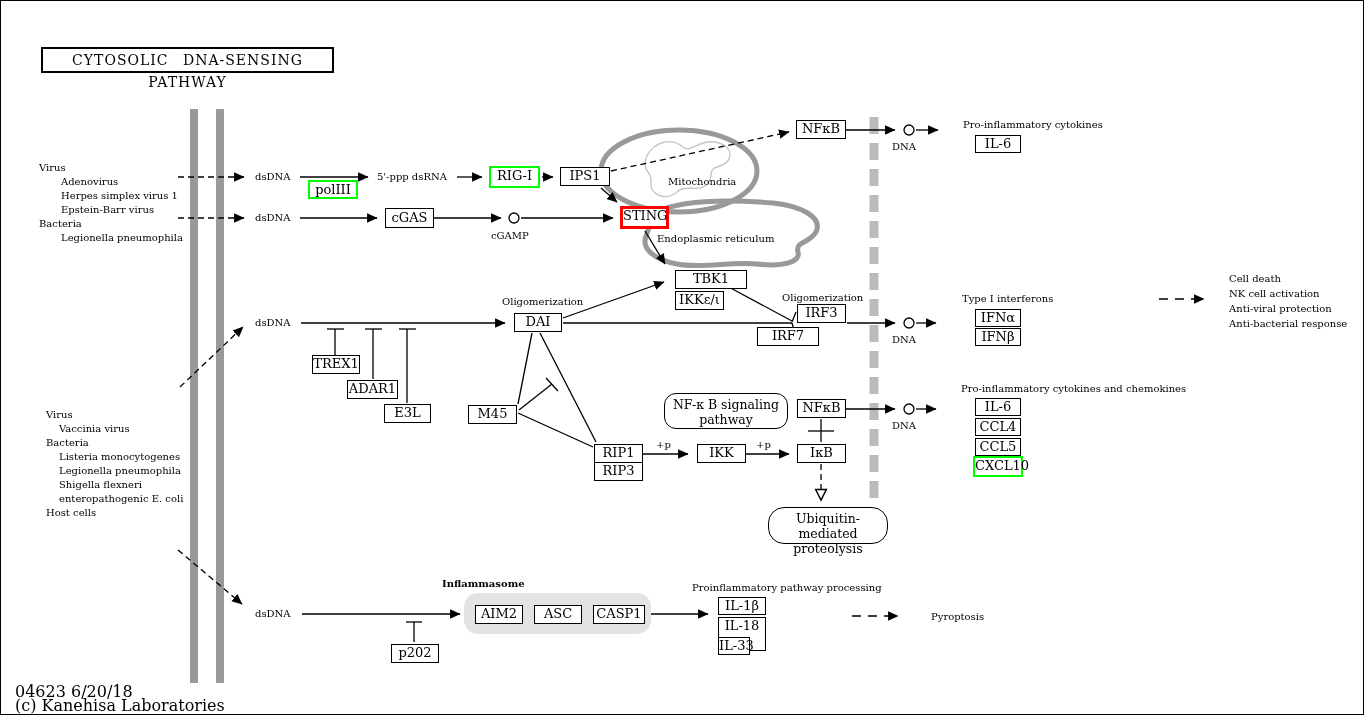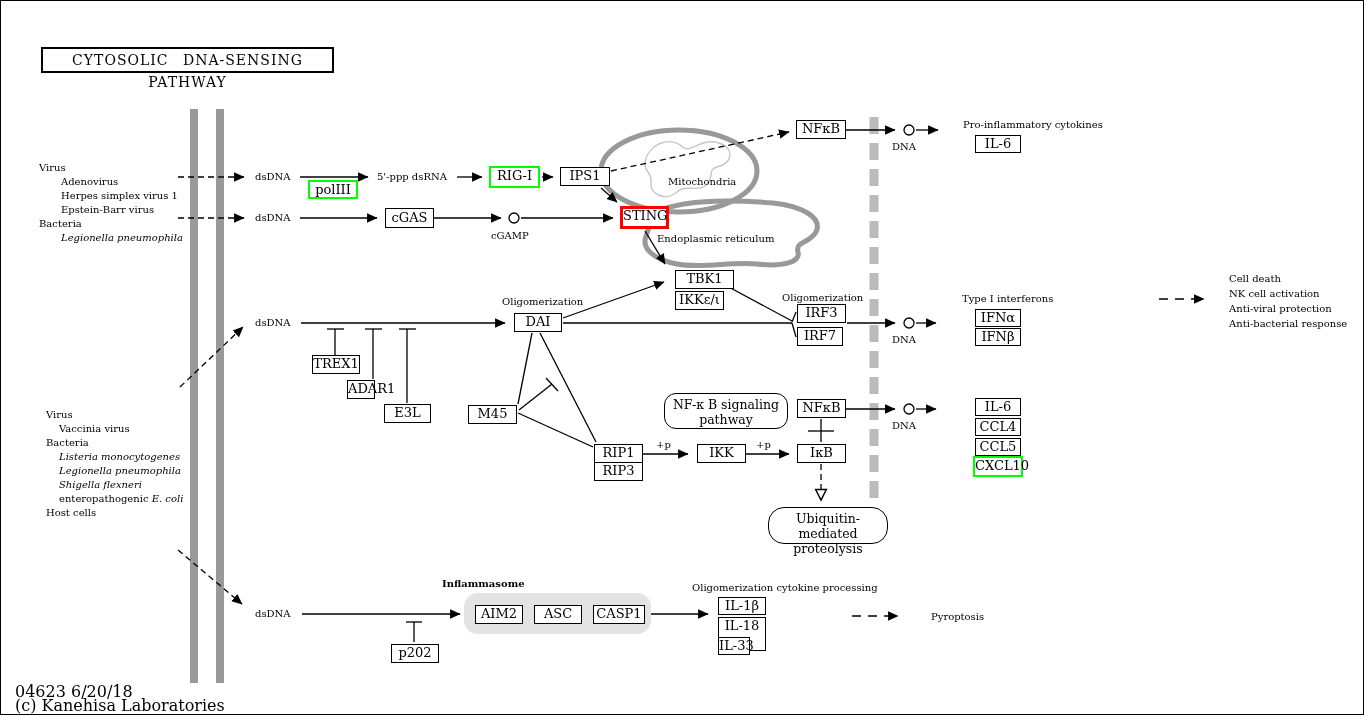"Legionella pneumophila" .it { font-style: italic -> none }
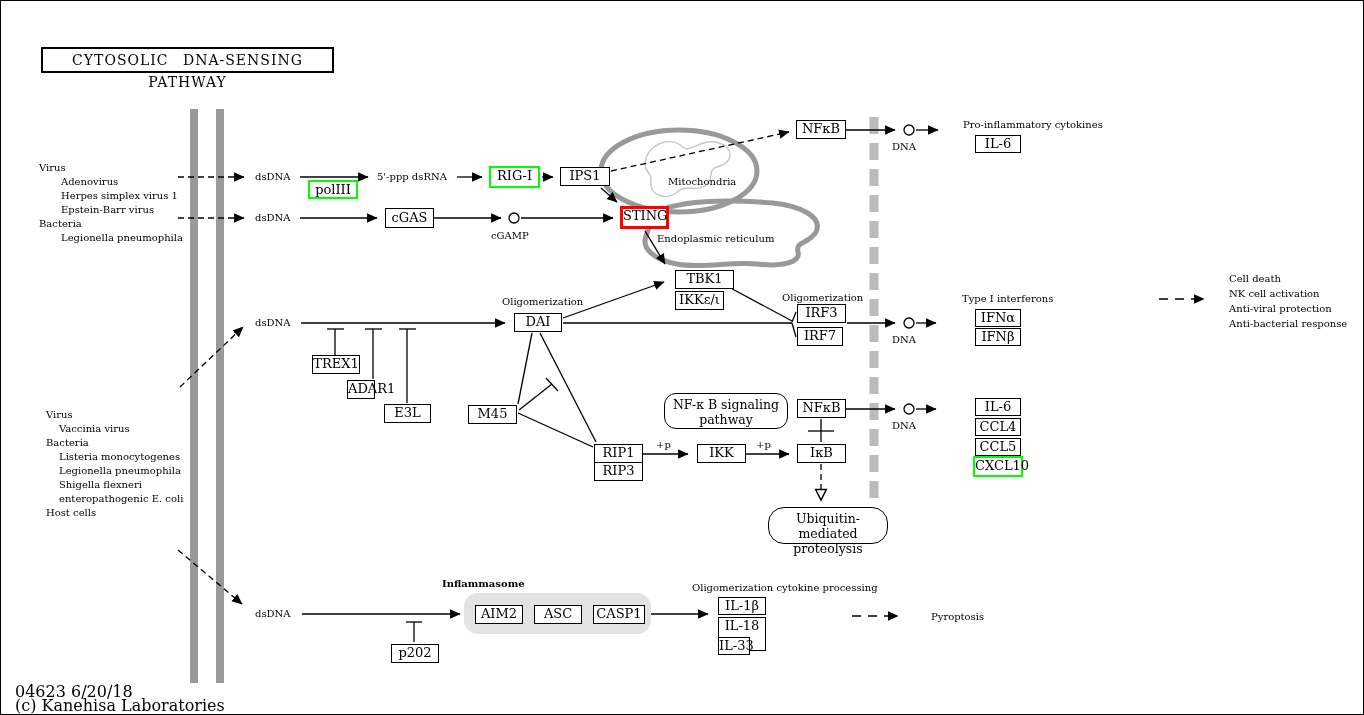"TBK1" div.box { width: 59px -> 72px }
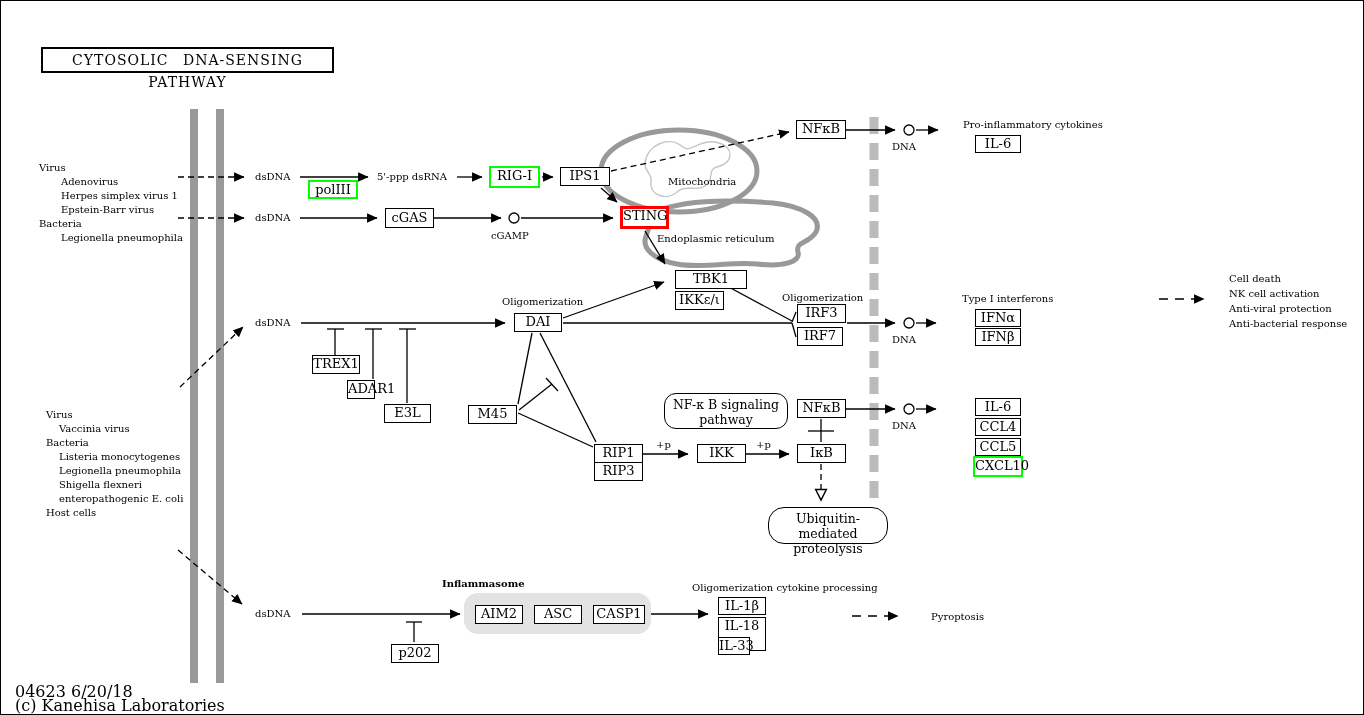"IRF7" div.box { left: 796px -> 756px; width: 46px -> 62px }
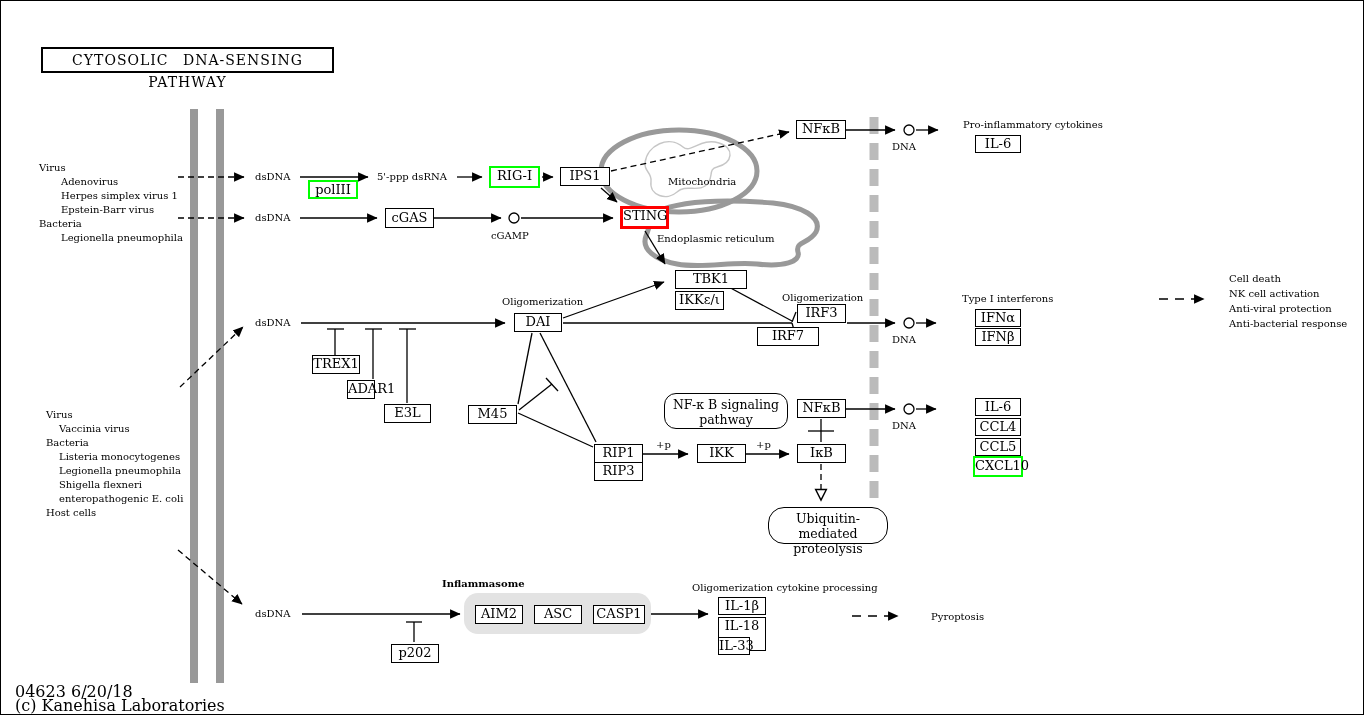"ADAR1" div.box { width: 28px -> 51px }
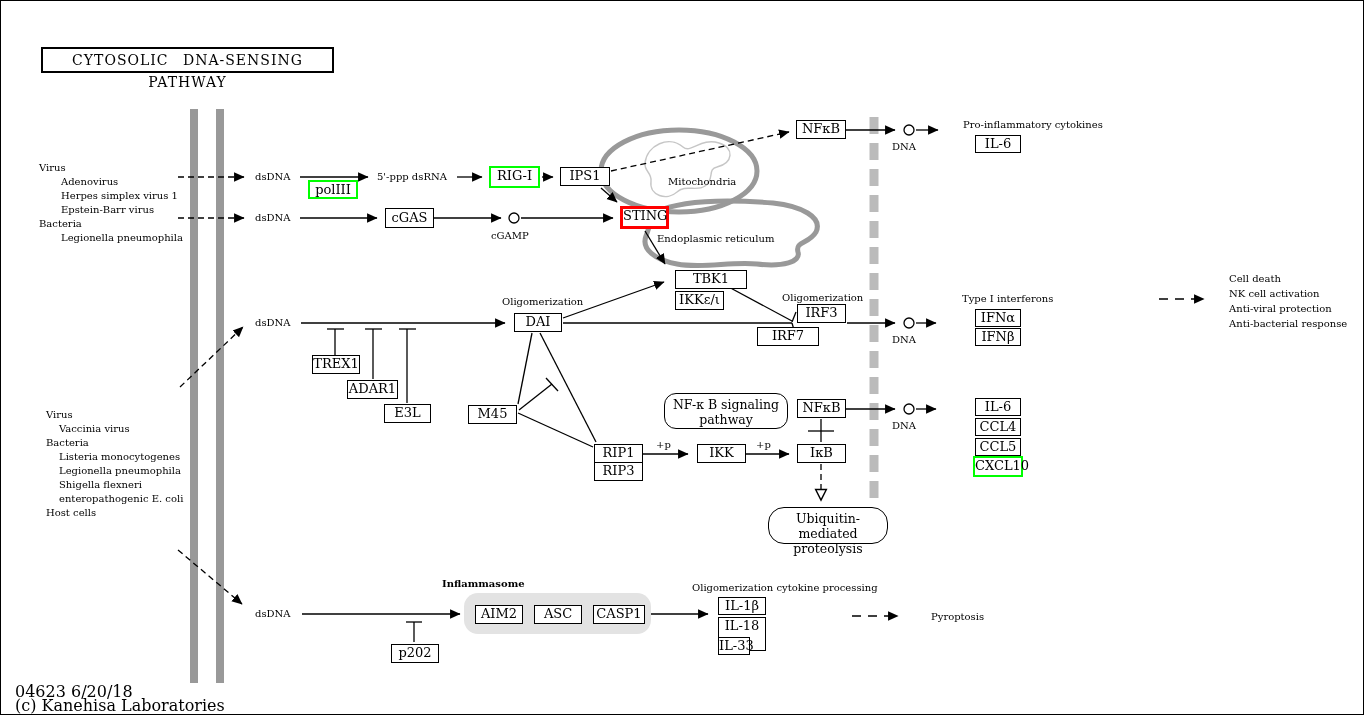"Pro-inflammatory cytokines and" div.lbl { html: none -> <div>Pro-inflammatory cytokines and chemokines</div> }
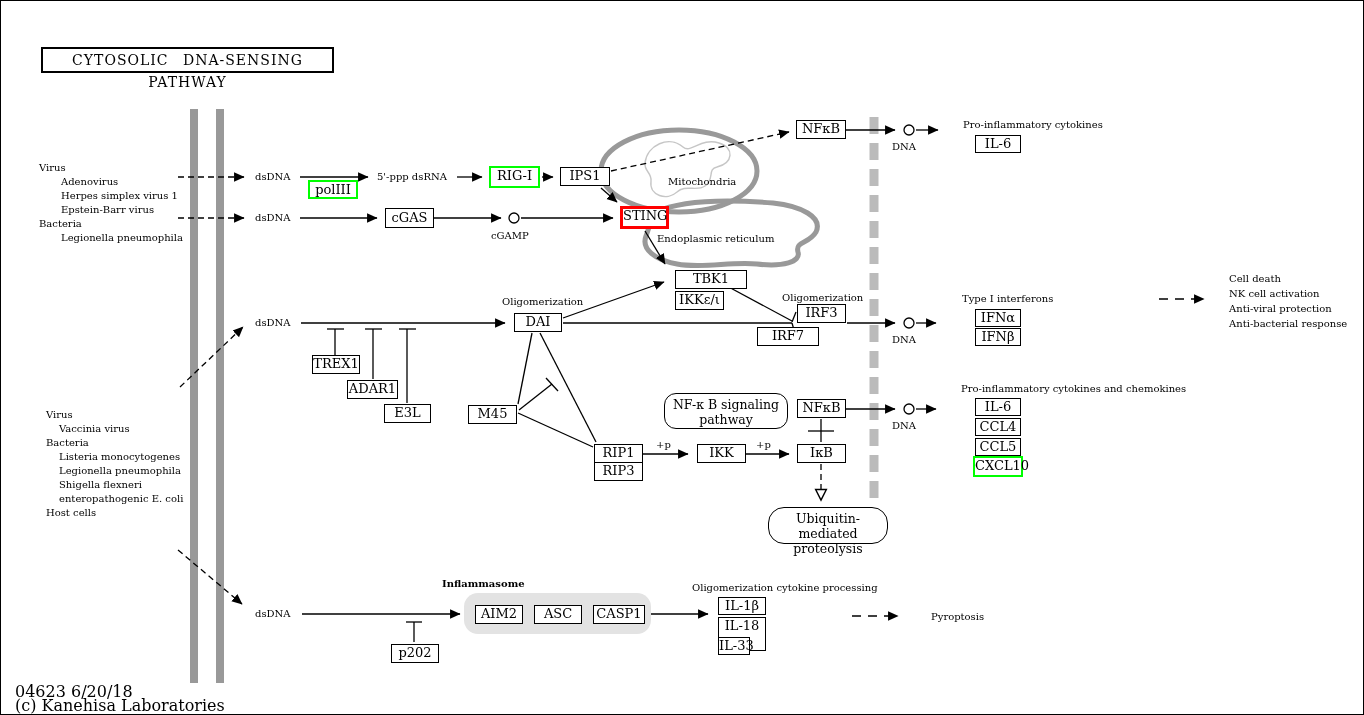"Oligomerization cytokine processing" div.lbl { text: Oligomerization cytokine -> Proinflammatory pathway }
